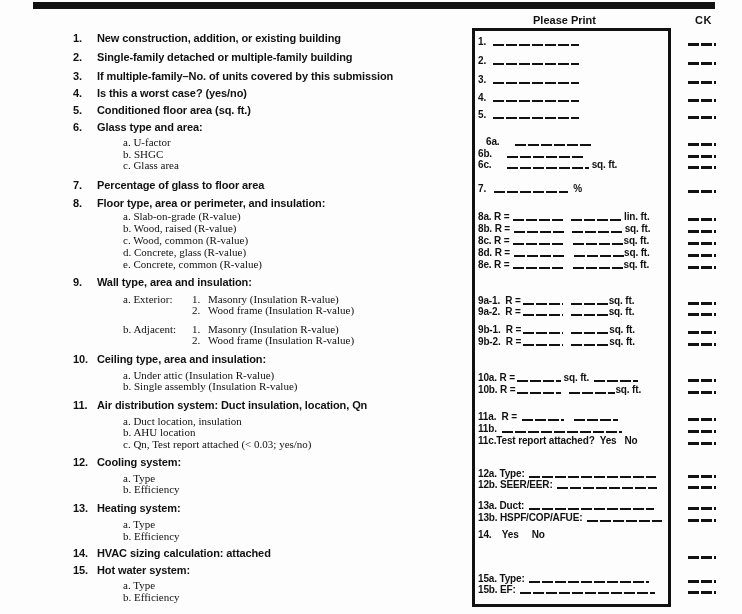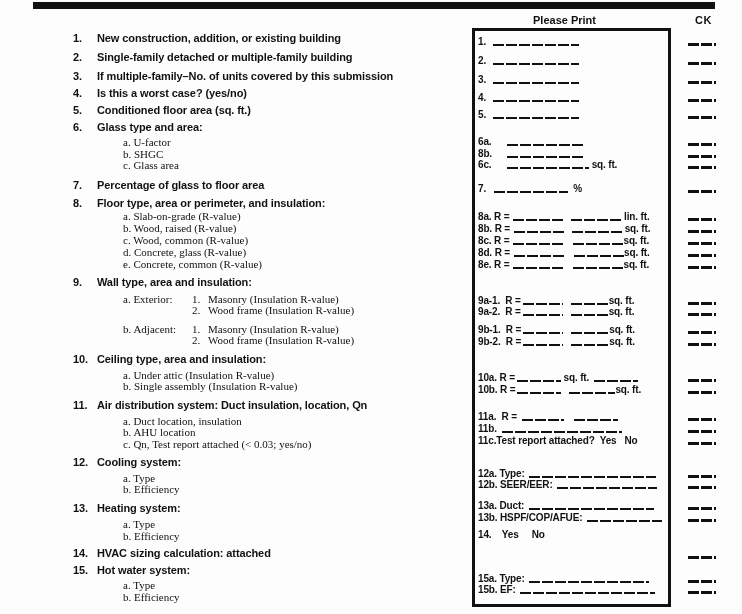"6a." div.rrow { margin-left: none -> 8px }
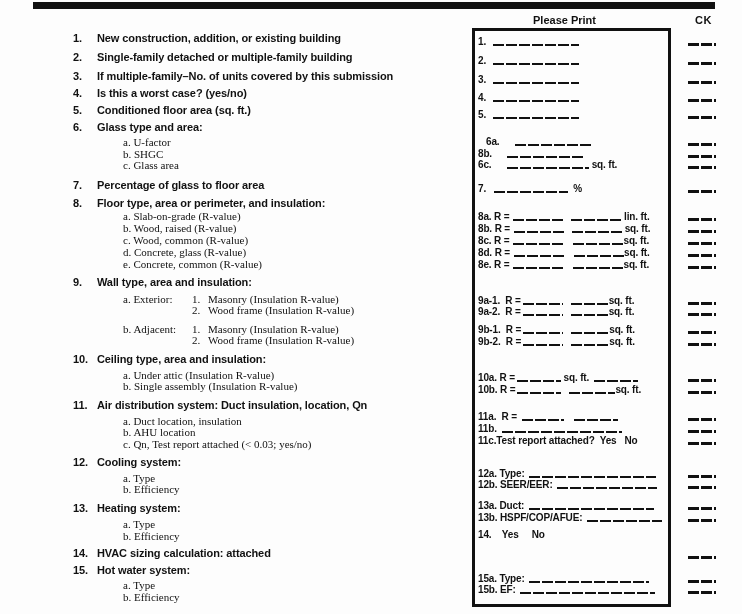"8b." span.rt { text: 8b -> 6b }
